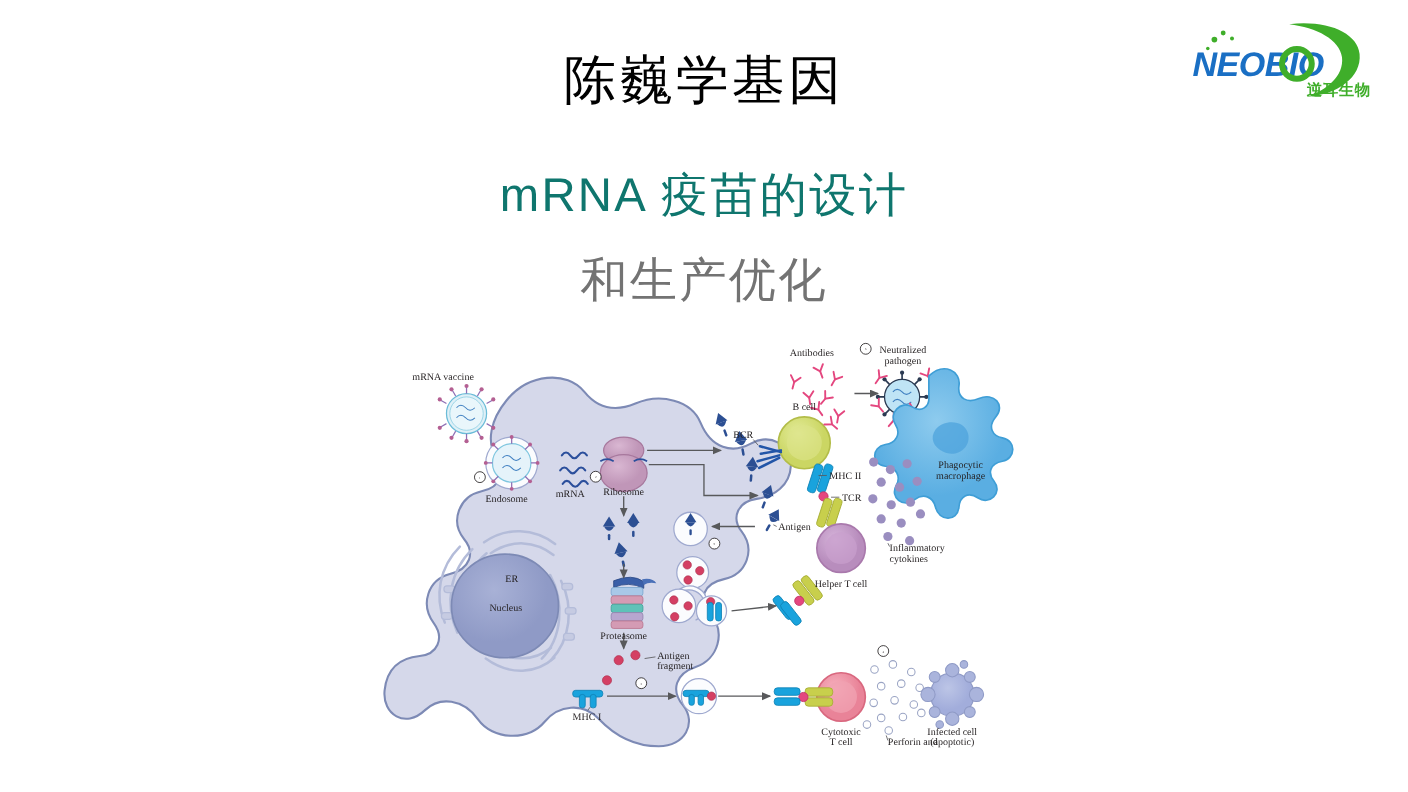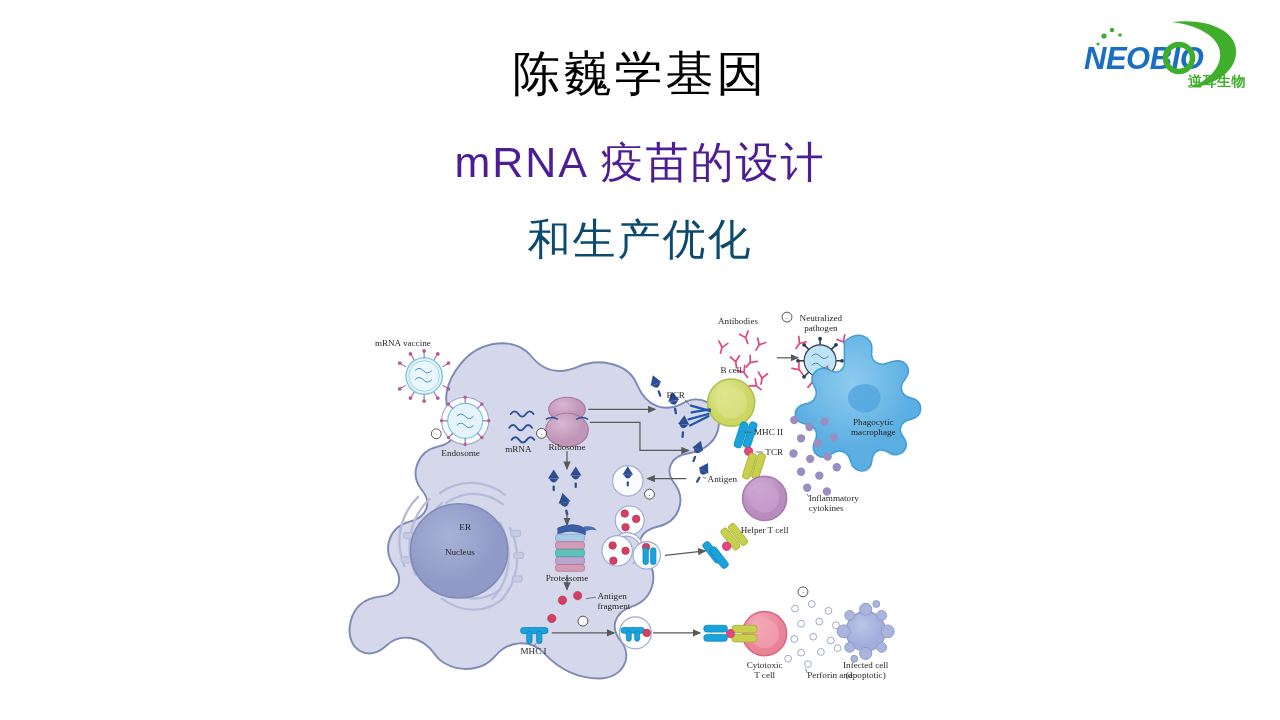"mRNA 疫苗的设计" .title-sub1 { color: #4c1d95 -> #0f766e; margin-top: 34px -> 50px }
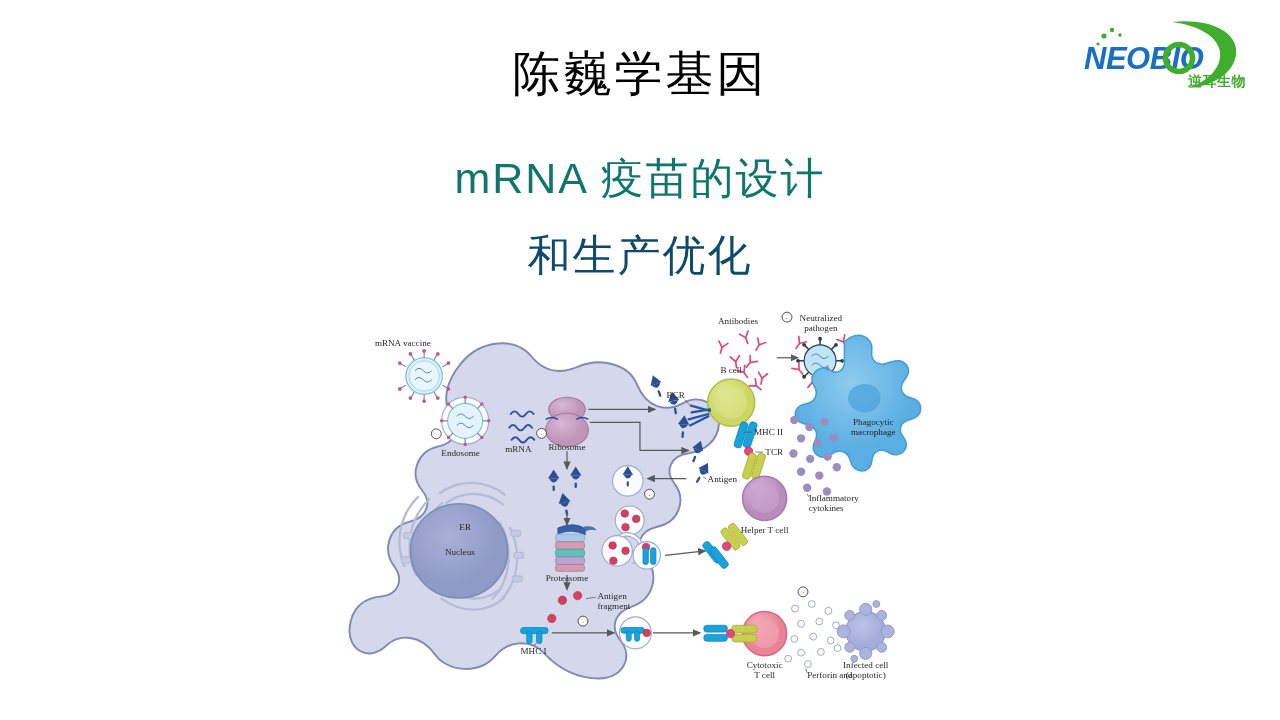"和生产优化" .title-sub2 { color: #0c4a6e -> #737373 }
